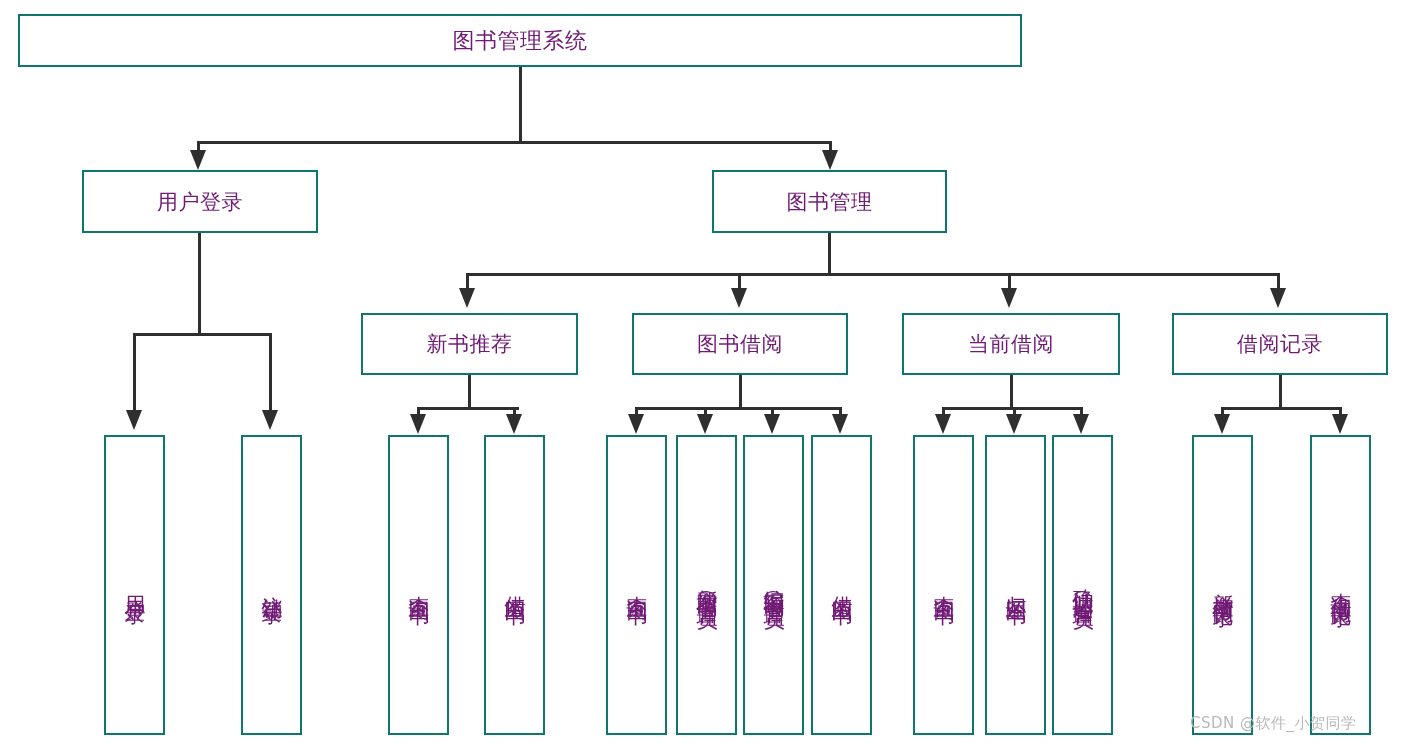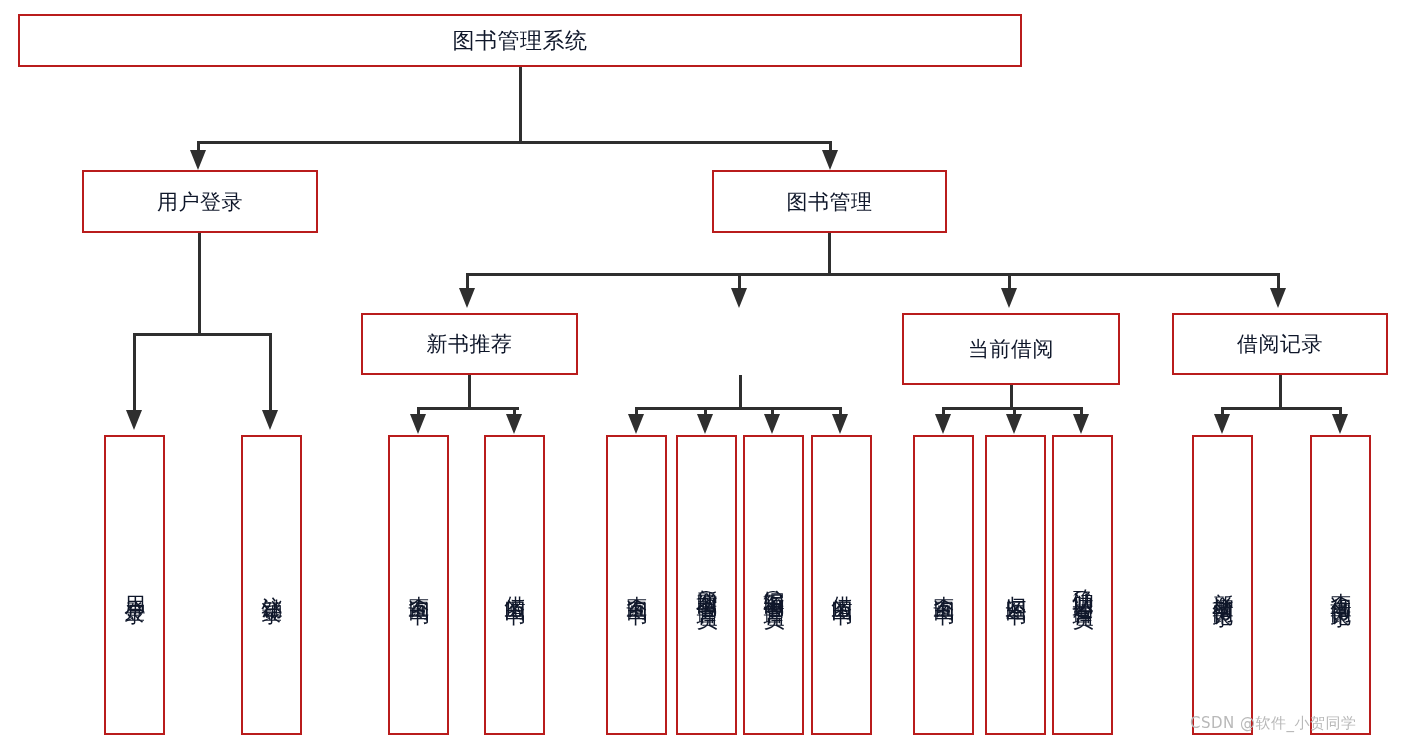"图书管理系统" .node { border: 2px solid #b91c1c -> 2px solid #0f766e; color: #0f172a -> #701a75 }
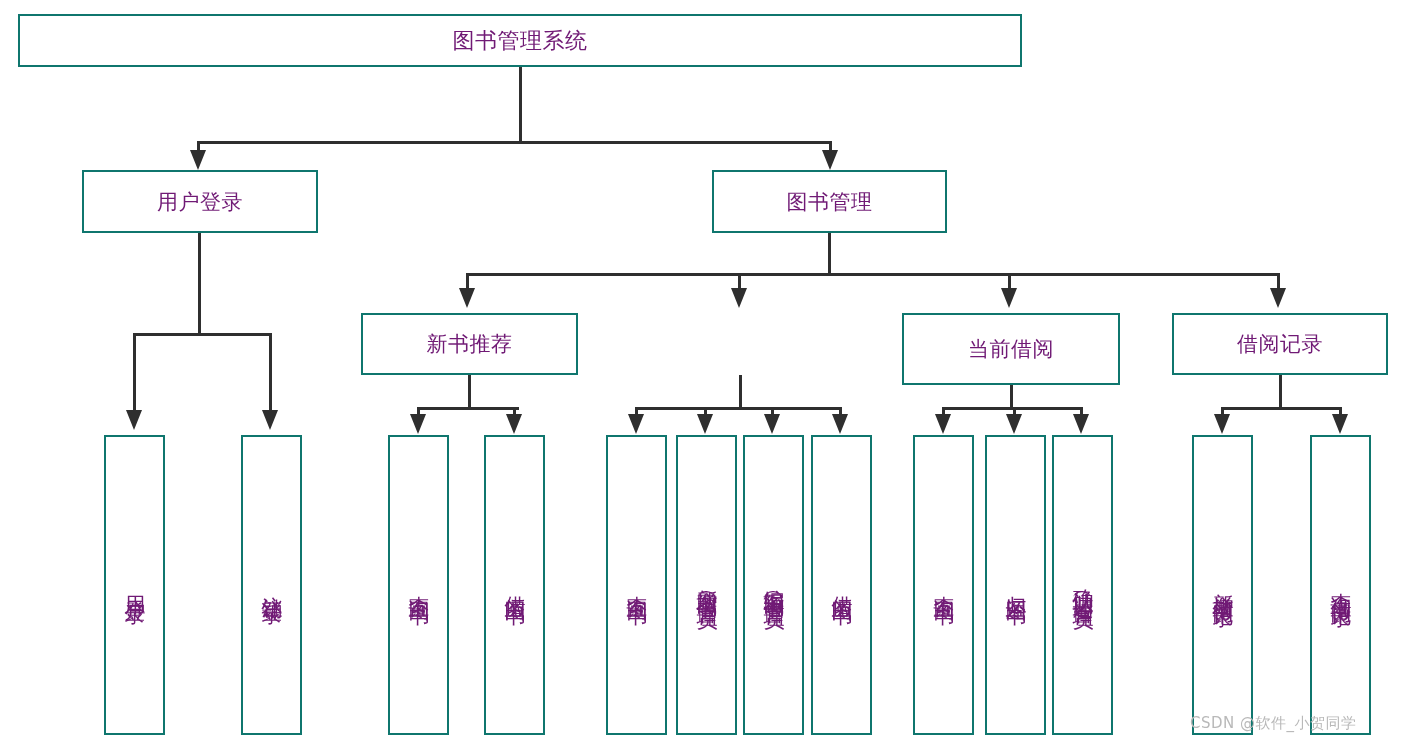"图书借阅" div.node { html: none -> <div> <span>图书借阅</span> </div> }
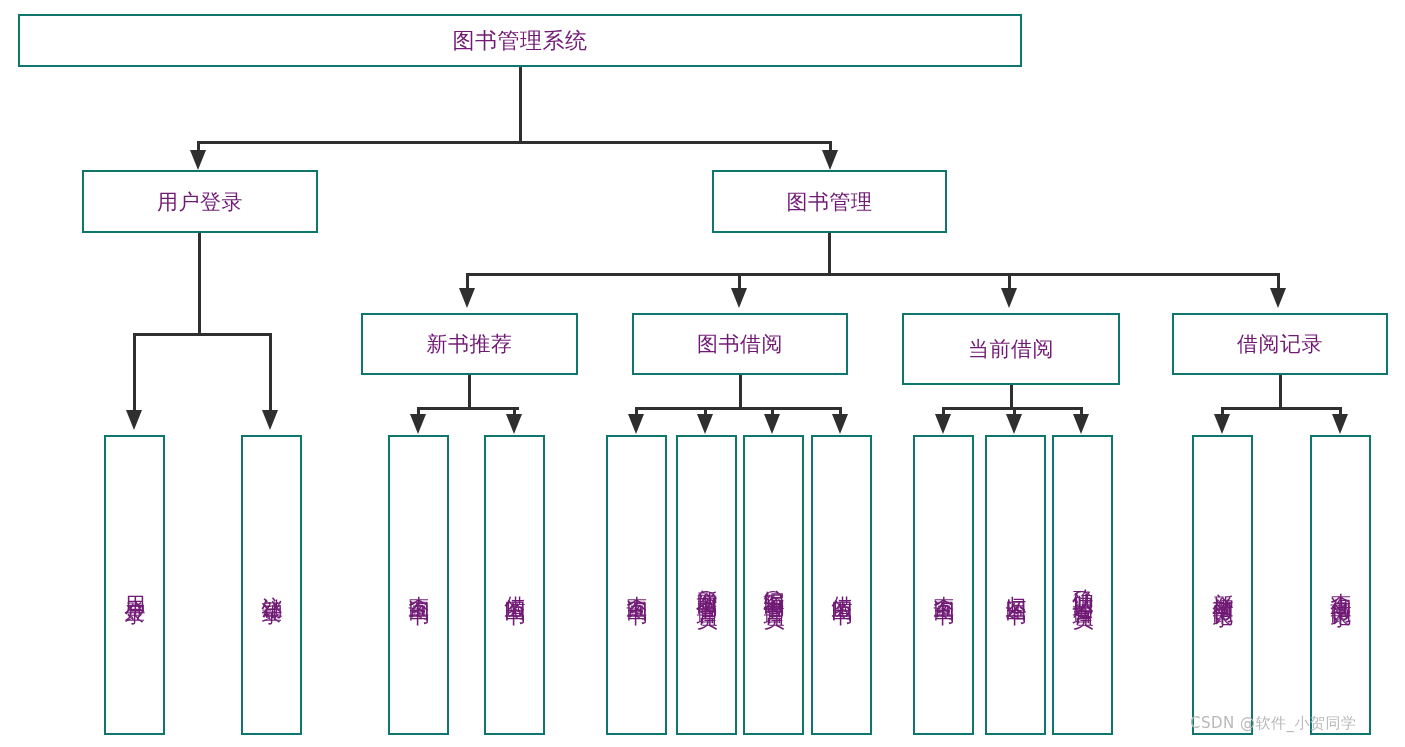"当前借阅" div.node { height: 72px -> 62px }
